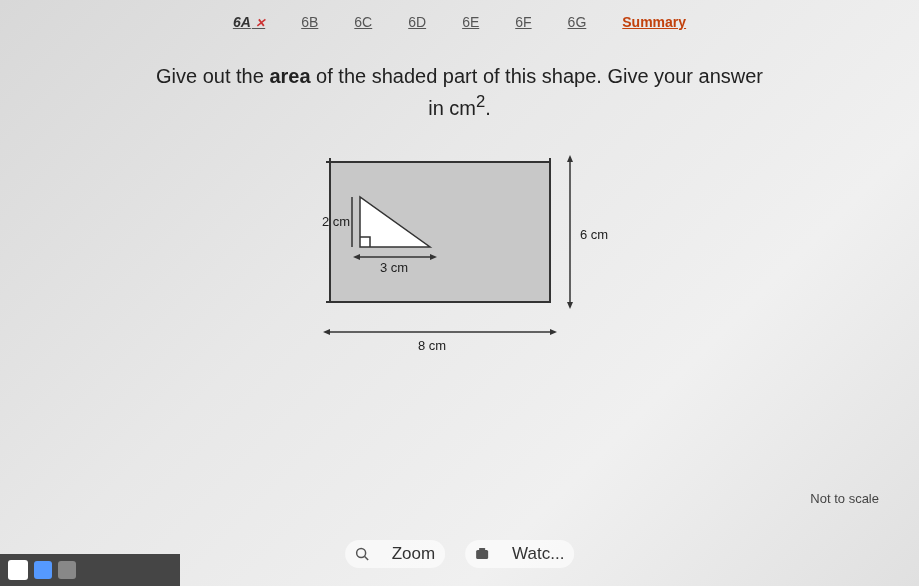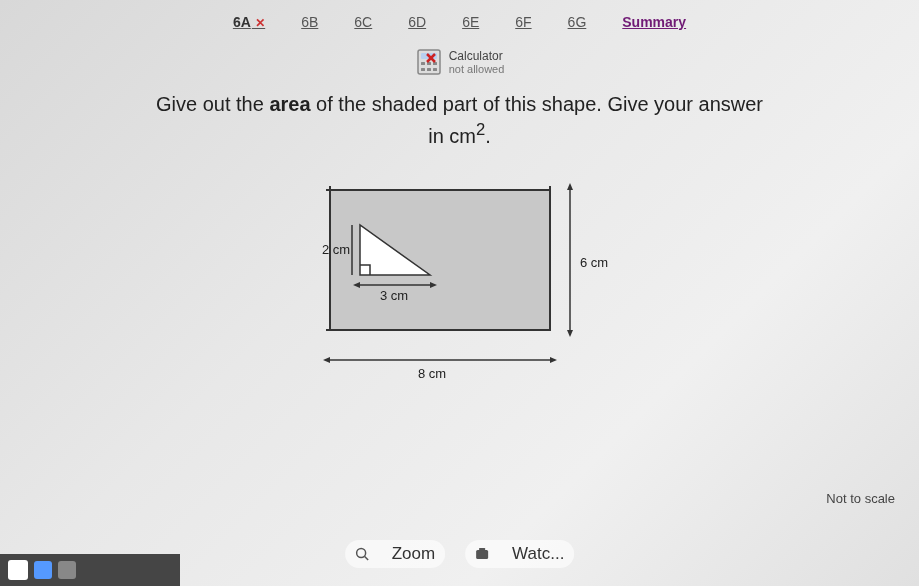"6A ✕" .nav-item.active { font-style: none -> italic }
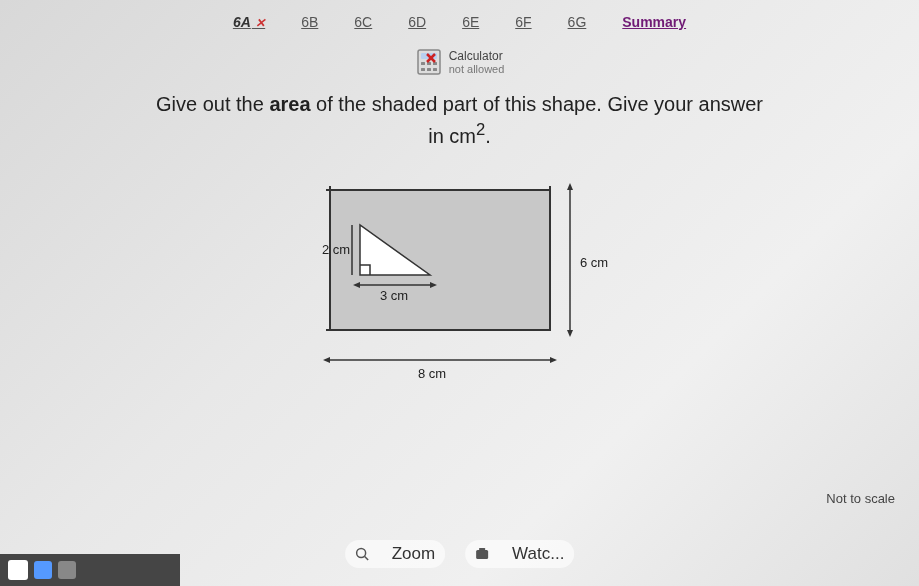"Summary" .nav-item.summary { color: #701a75 -> #c2410c }
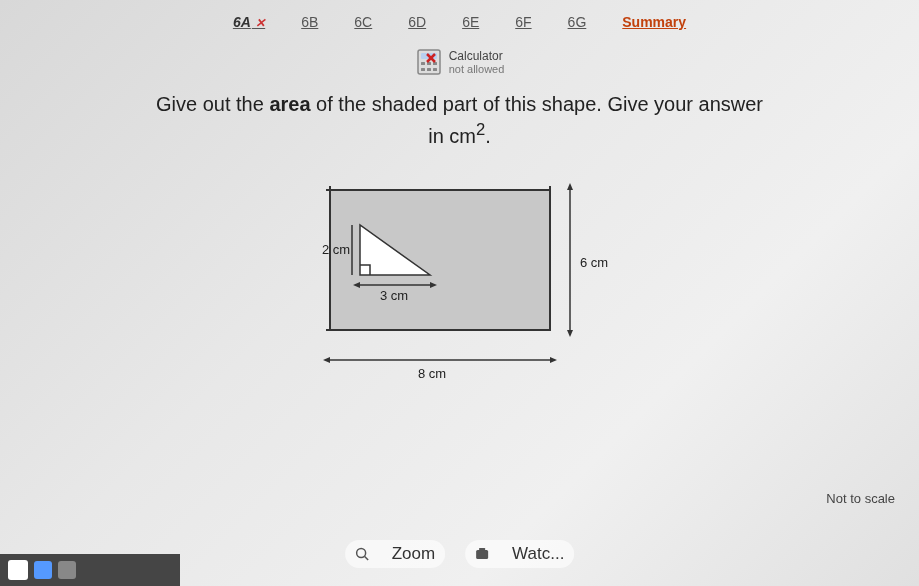"Calculator" div.calculator-info { html: <div> <div> <svg> <rect></rect> <rect></rect> <rect></rect> <rect></rect> <rect></rect> <rect></rect> <rect></rect> <rect></rect> <line></line> <line></line> </svg> </div> <div> <div>Calculator</div> <div>not allowed</div> </div> </div> -> none }
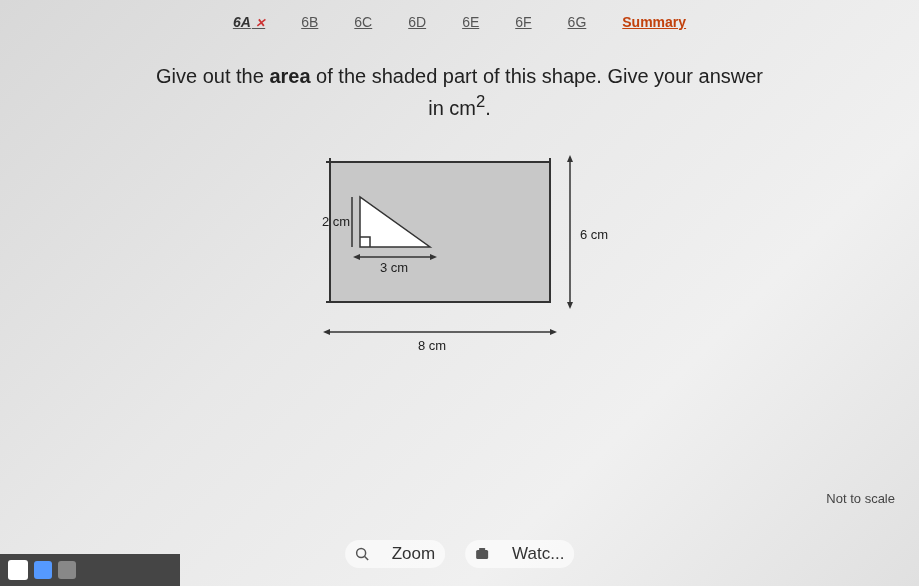"Not to scale" .not-to-scale { right: 24px -> 40px }
